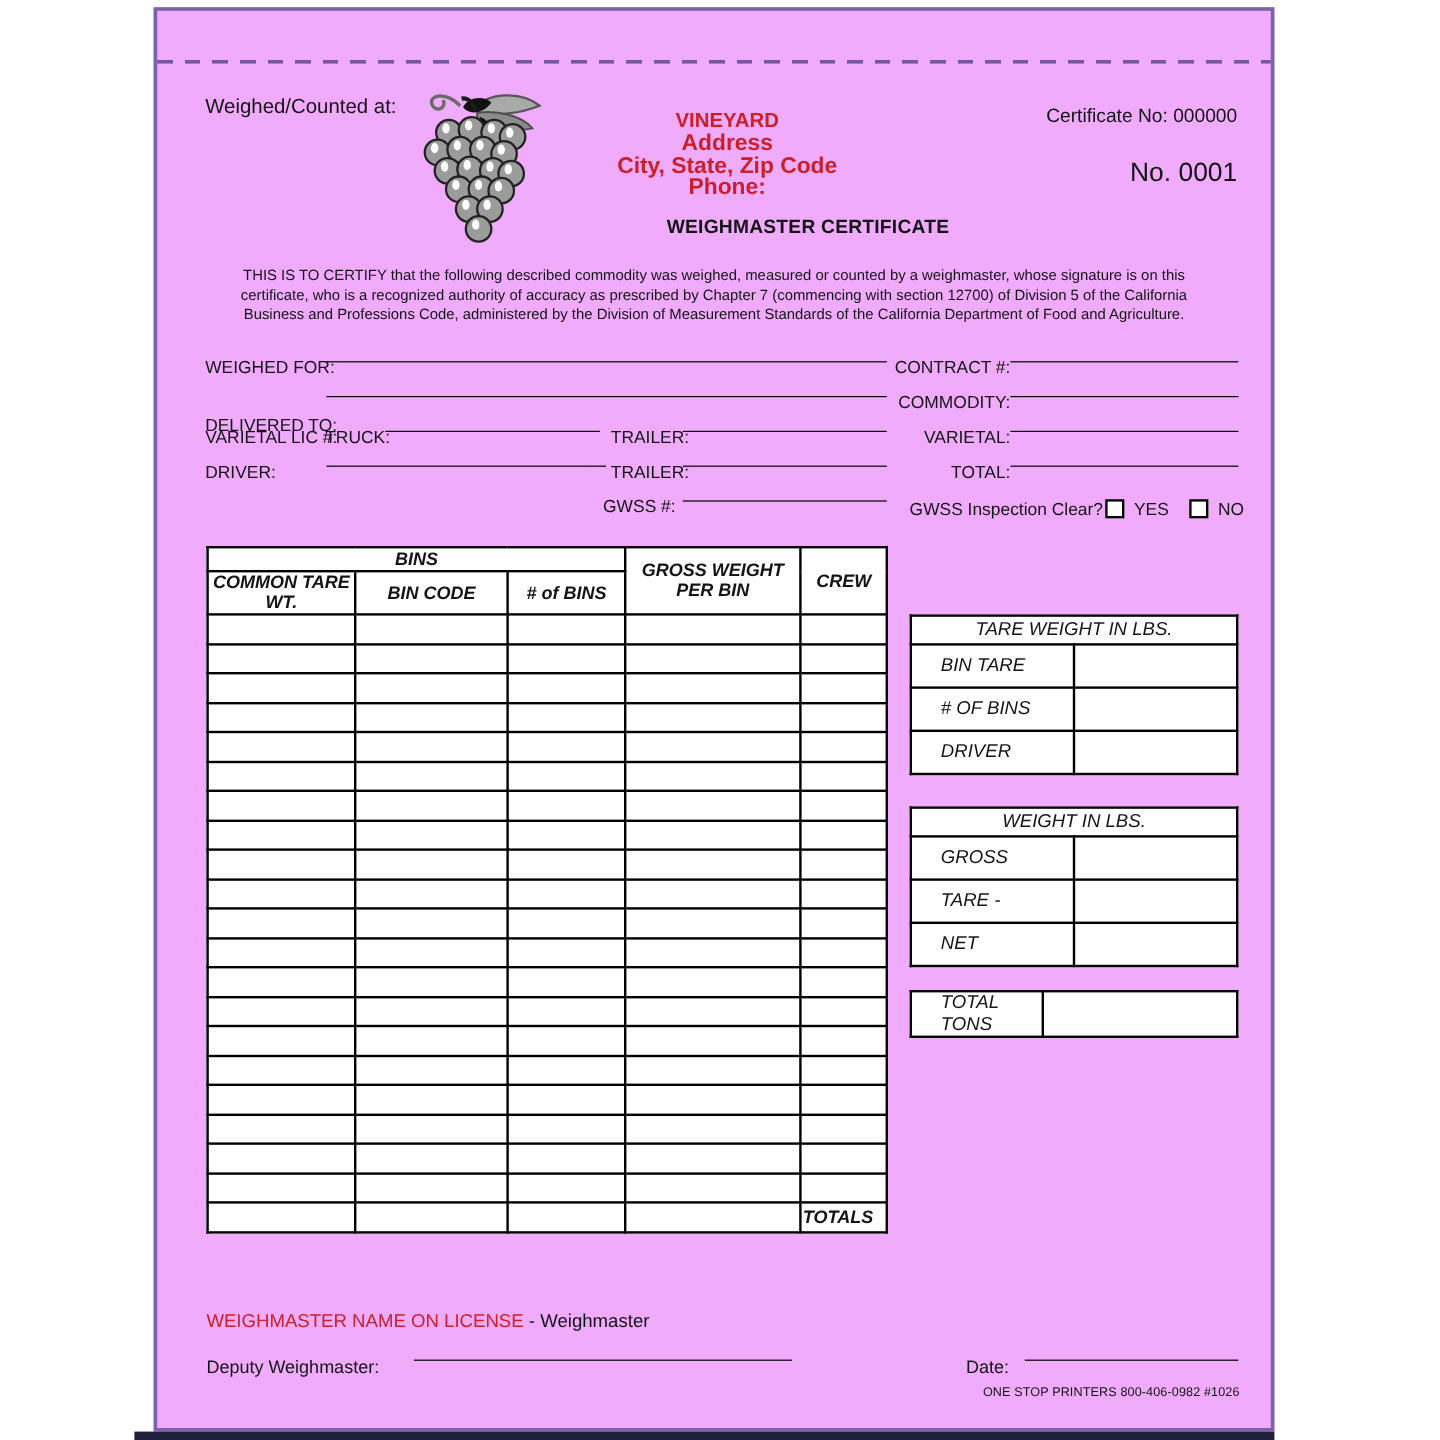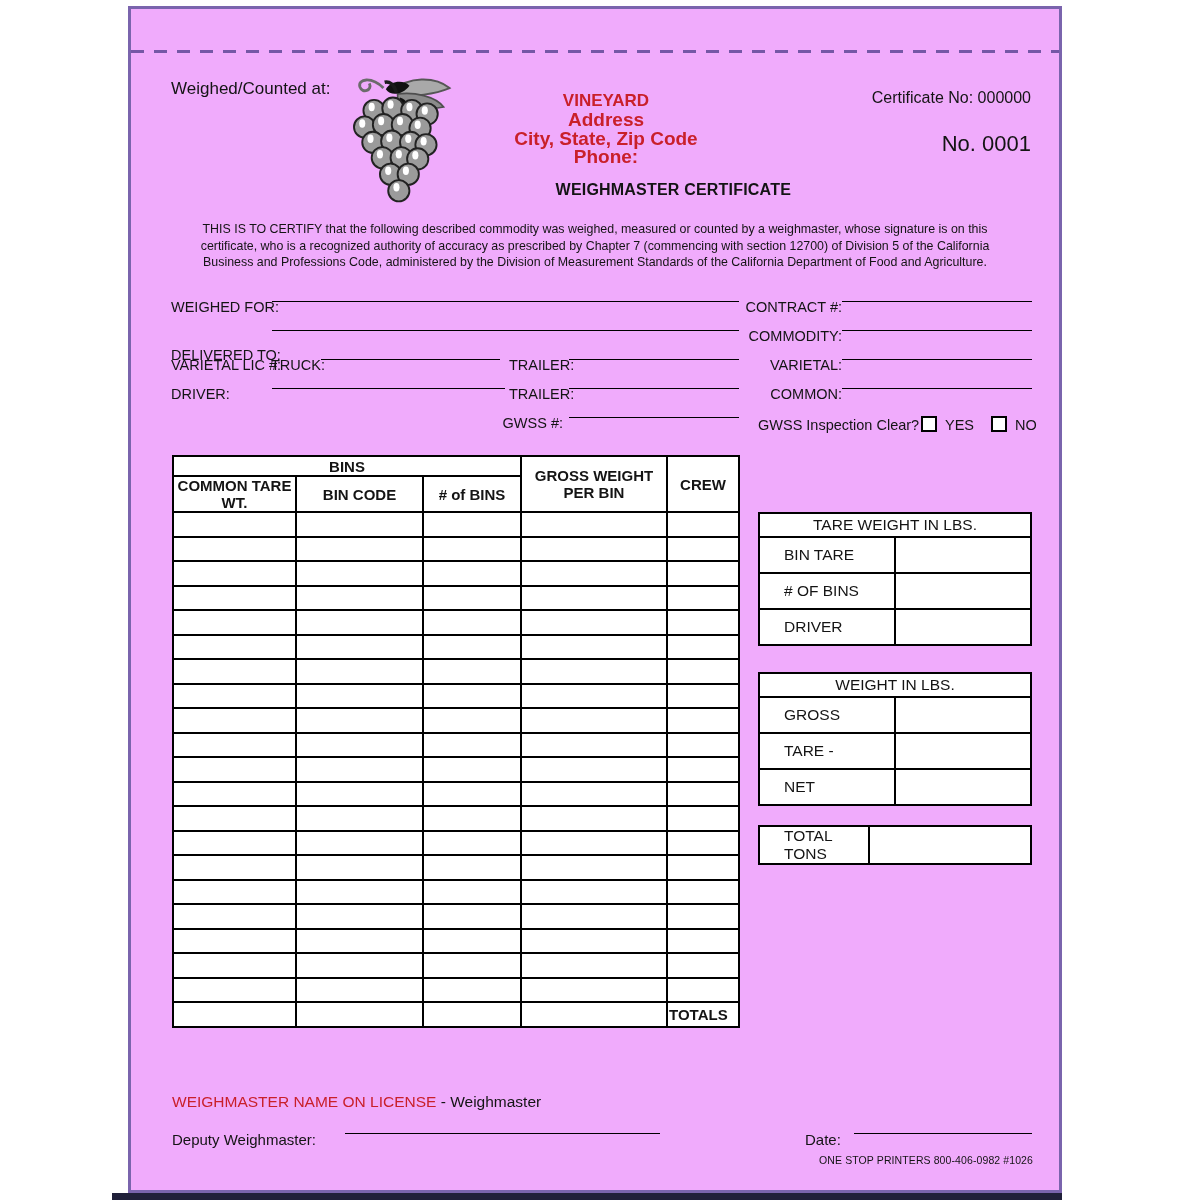"COMMON:" span.abs { text: COMMON -> TOTAL }
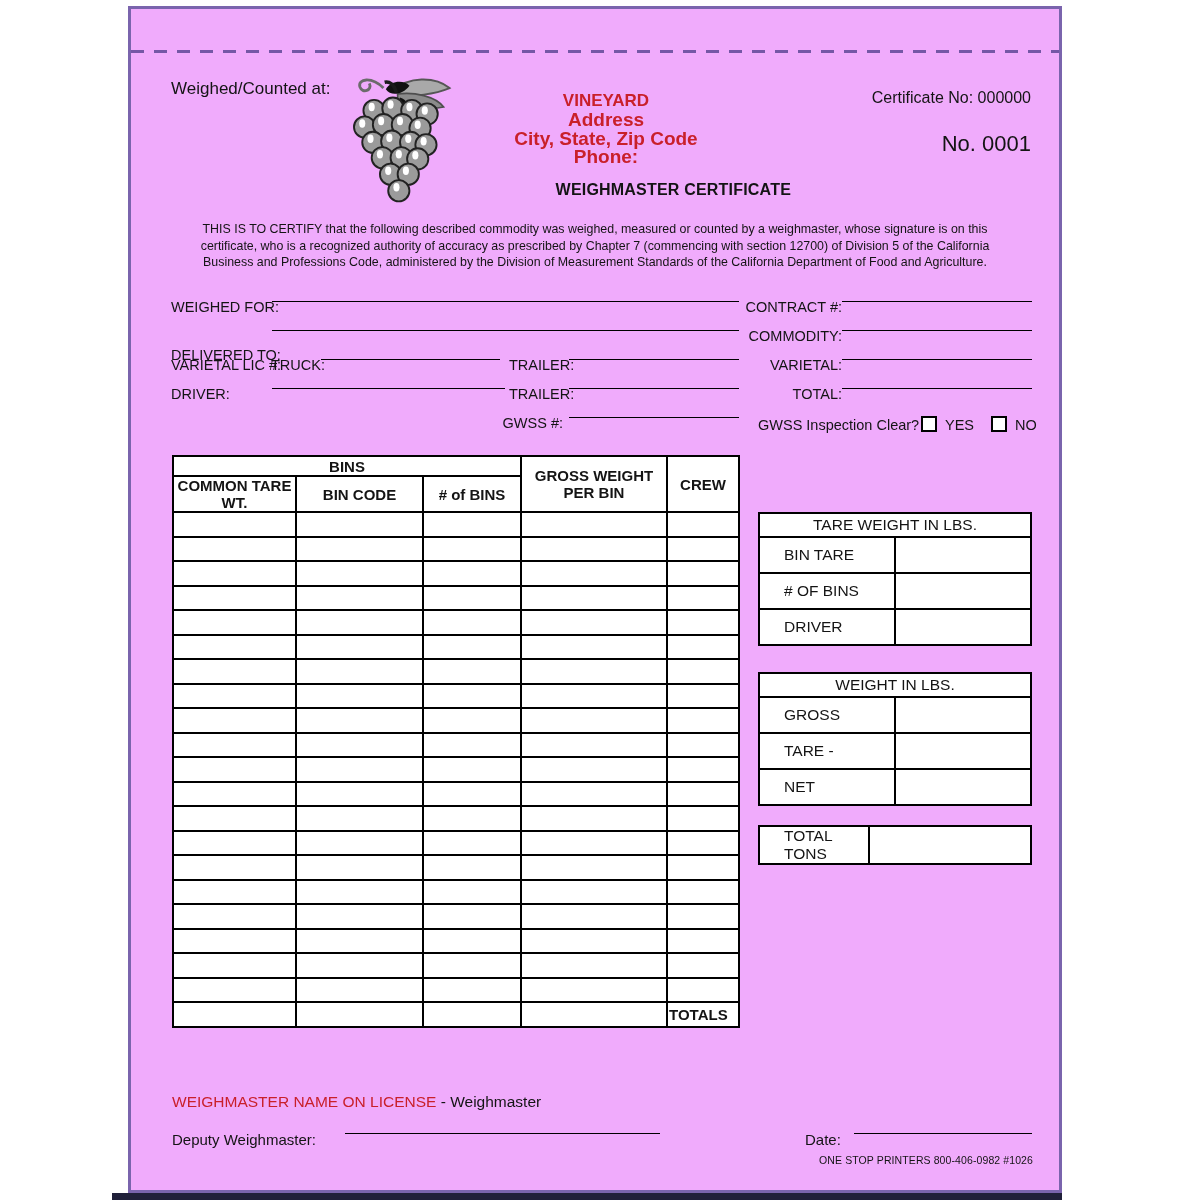"BINS" table { font-style: none -> italic }
